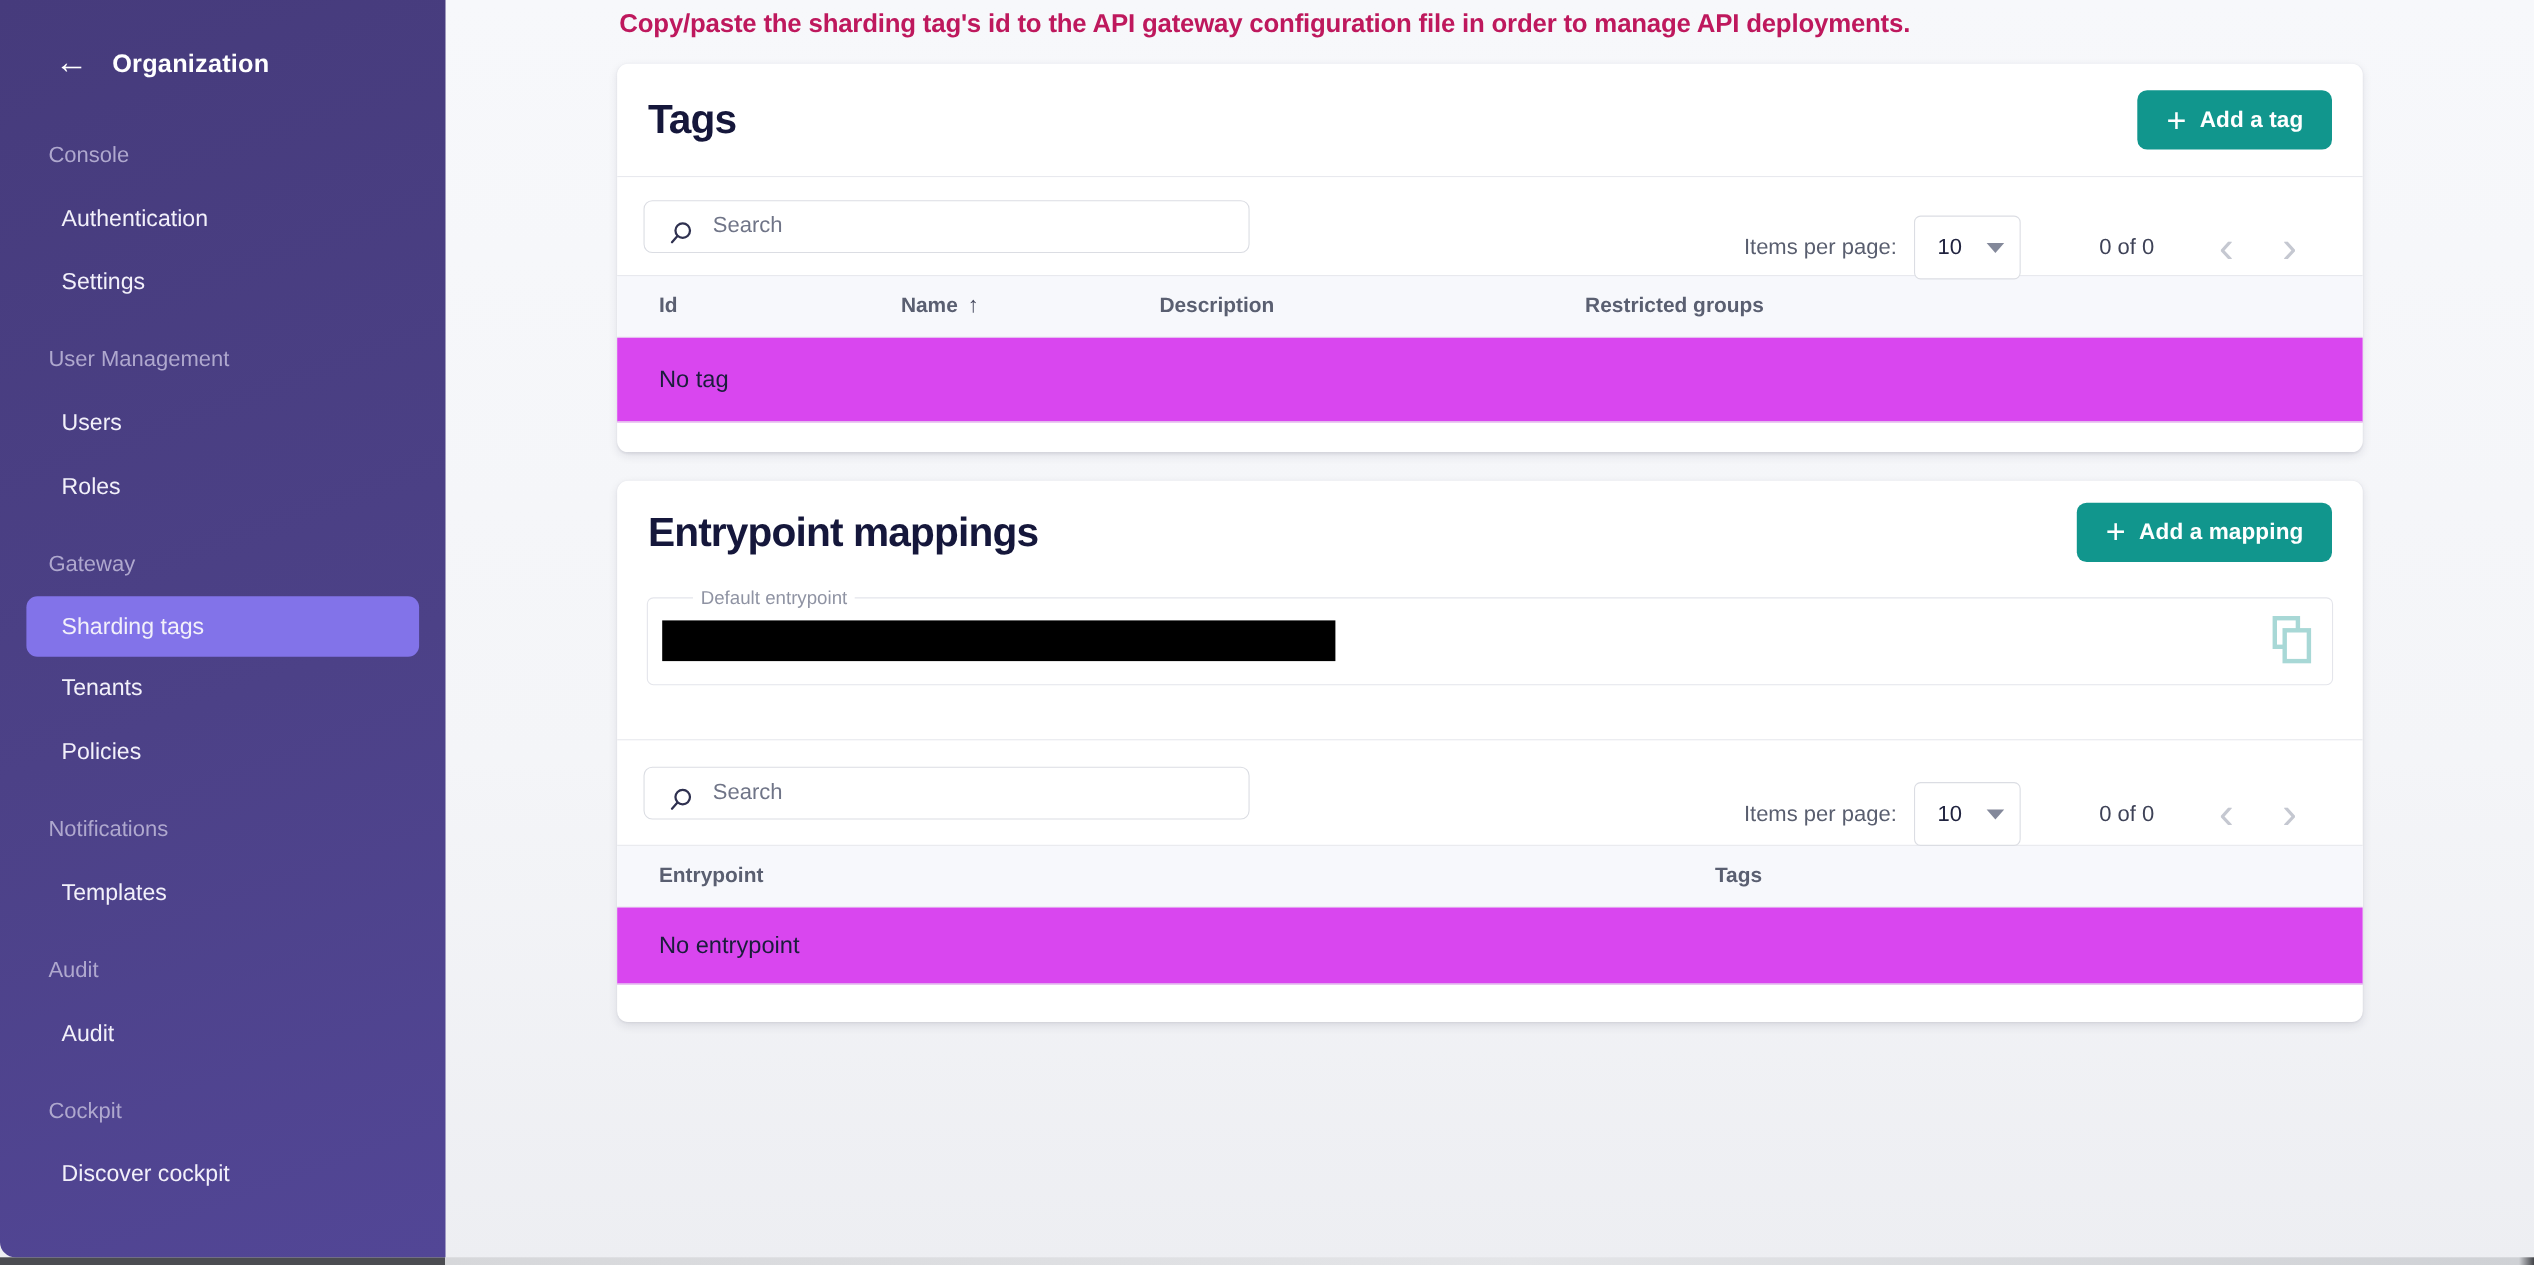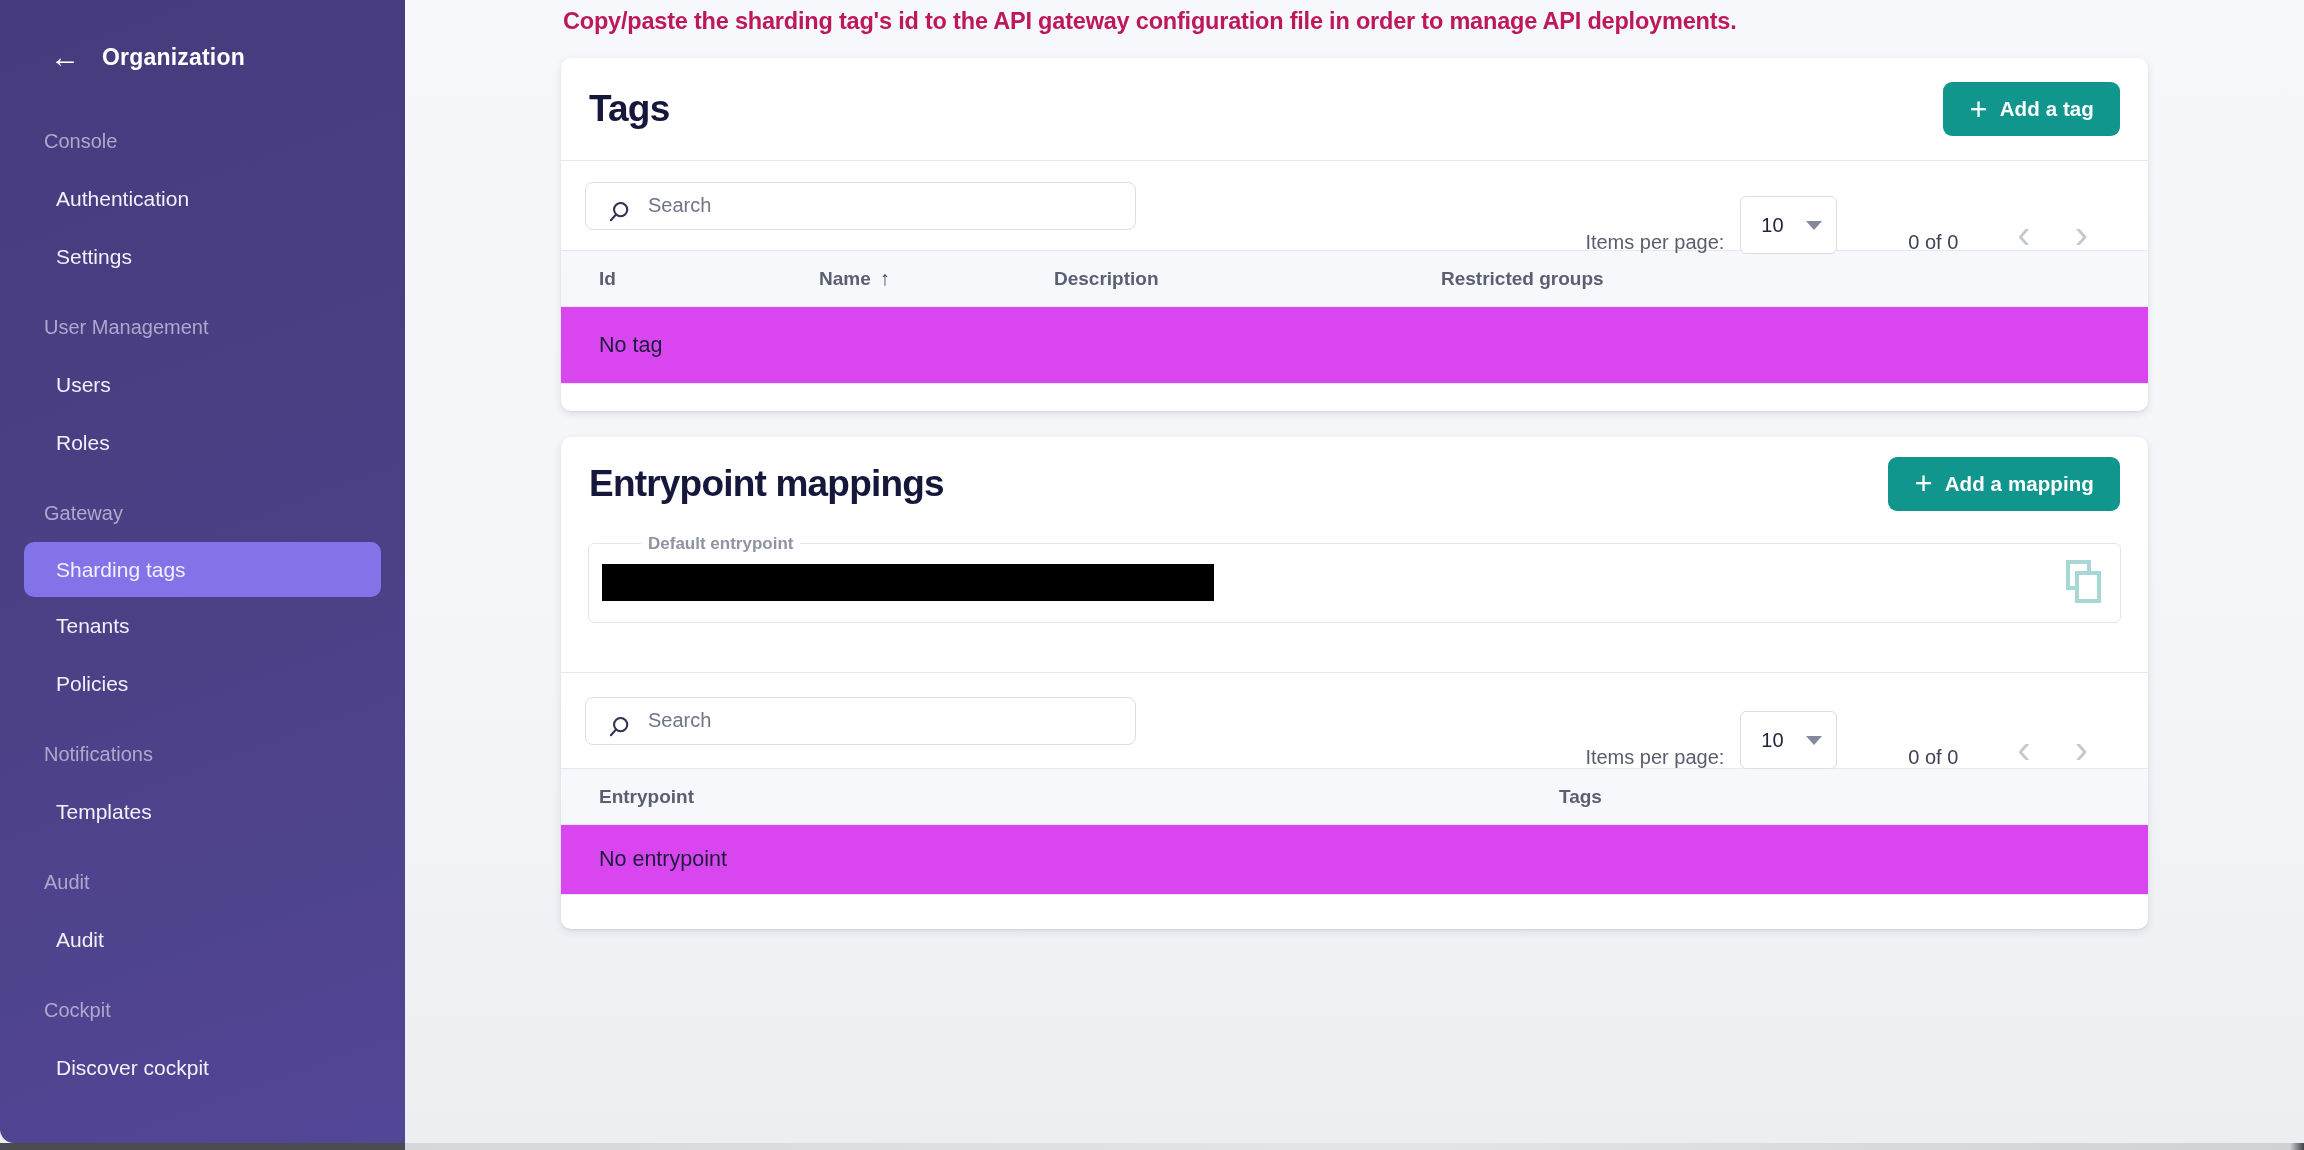"Items per page:" .pager { align-items: flex-end -> center }
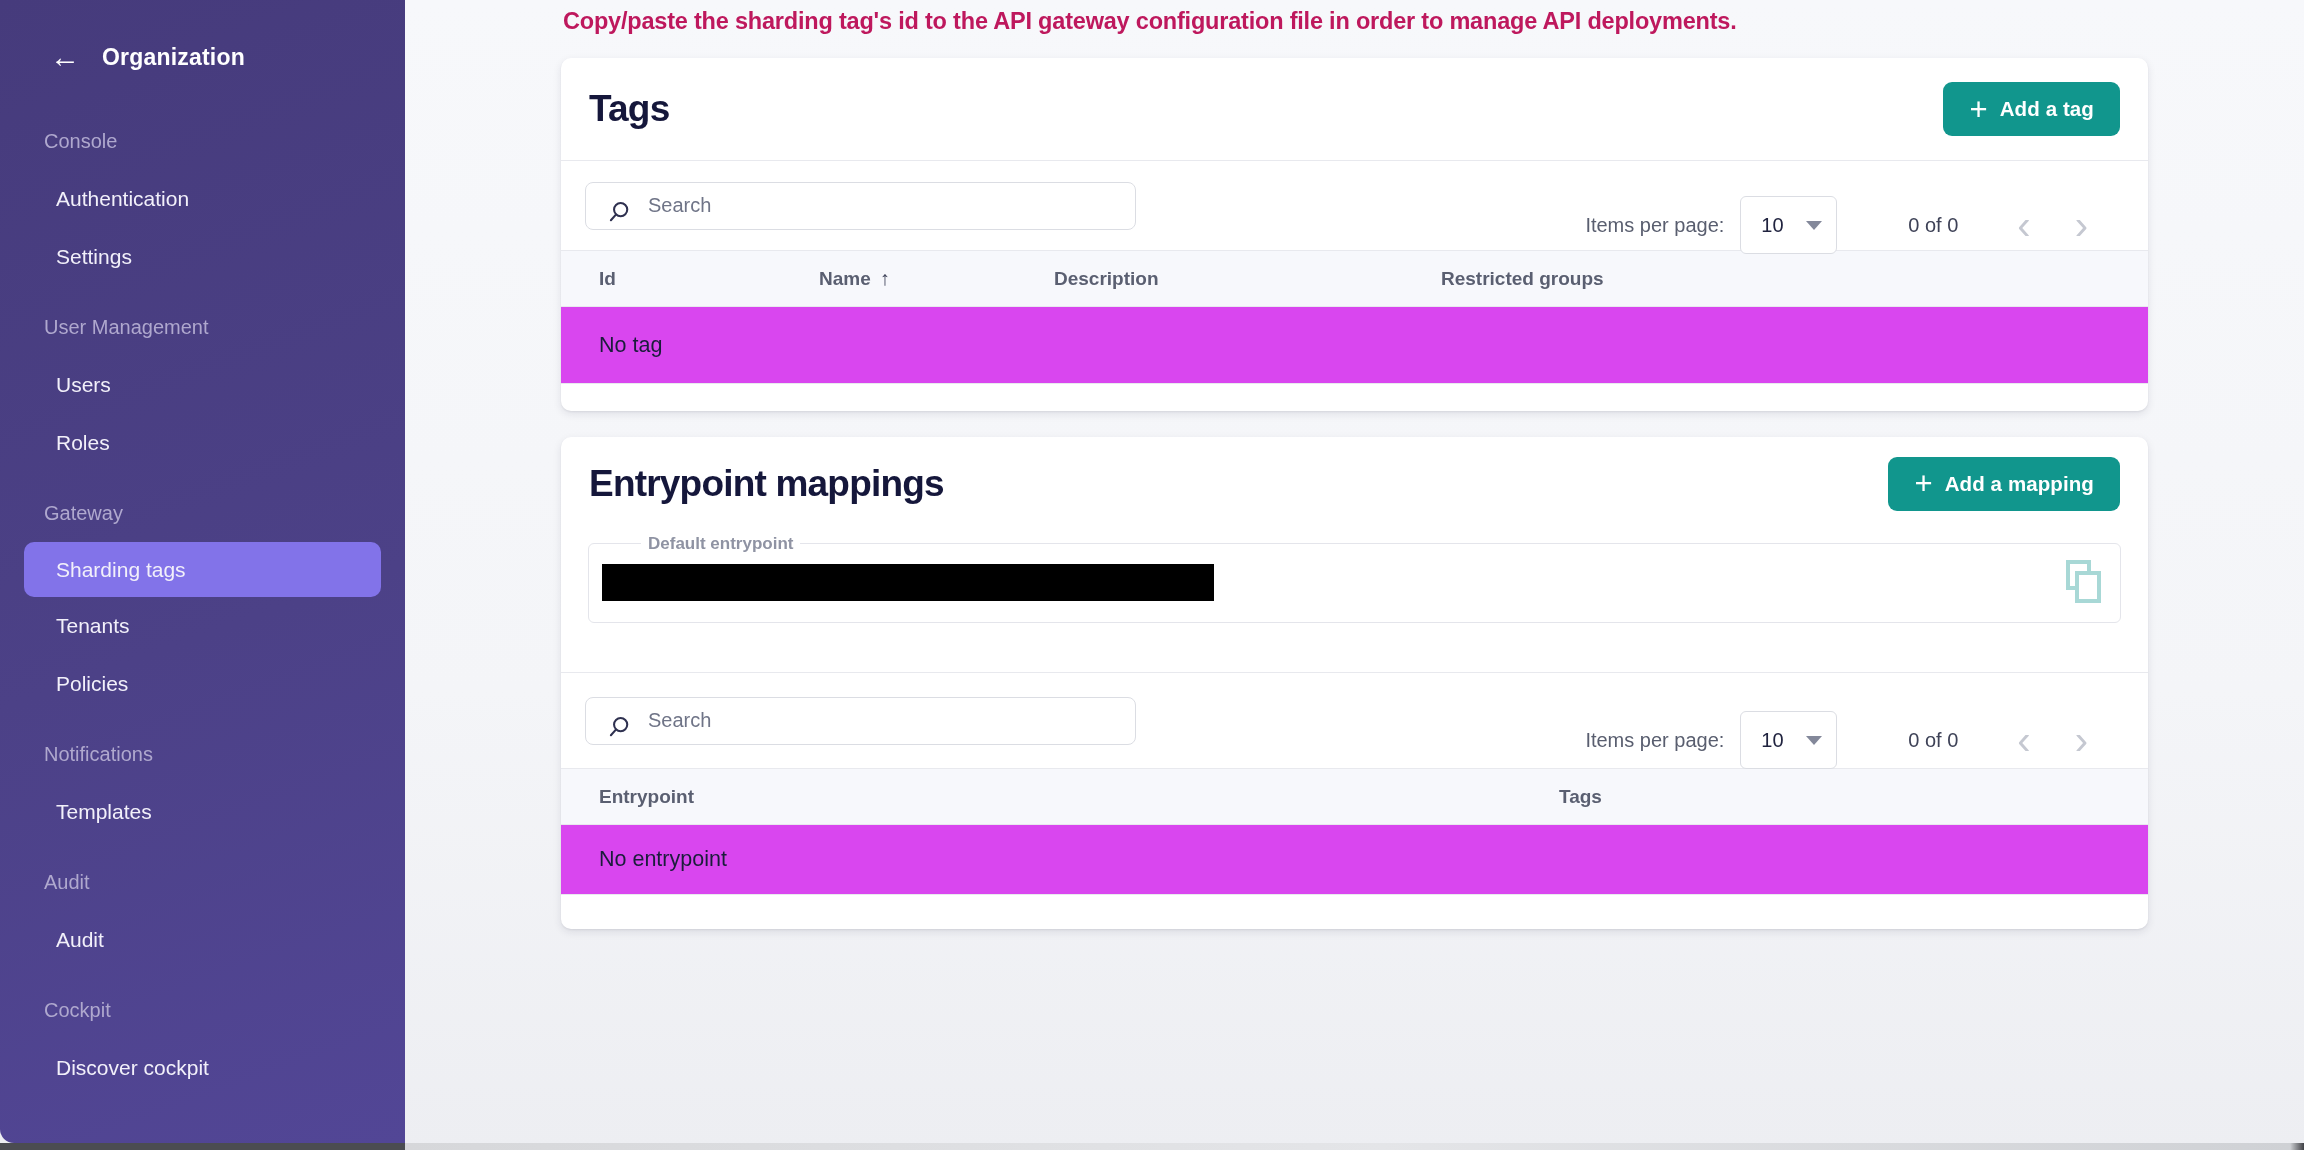"Default entrypoint" .field-label { font-weight: bold -> none; left: 52px -> 41px }
